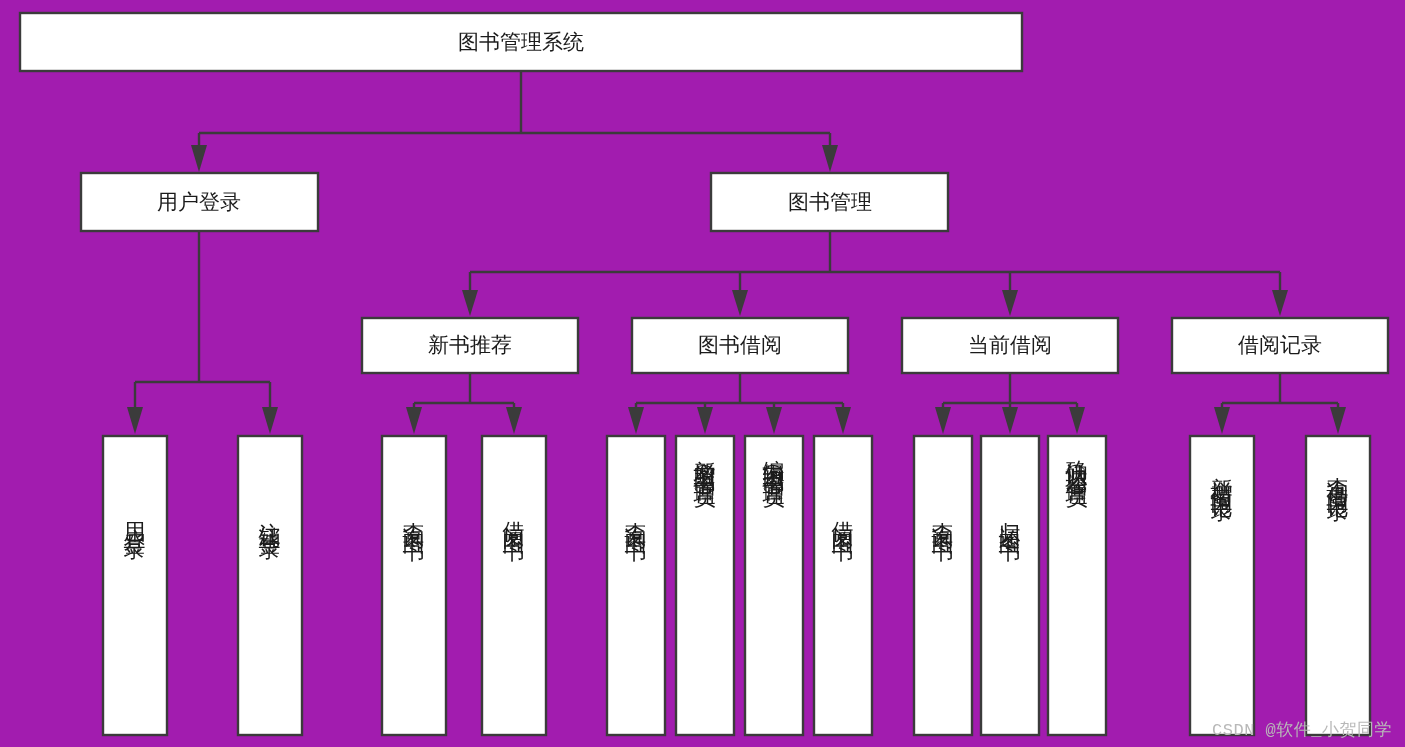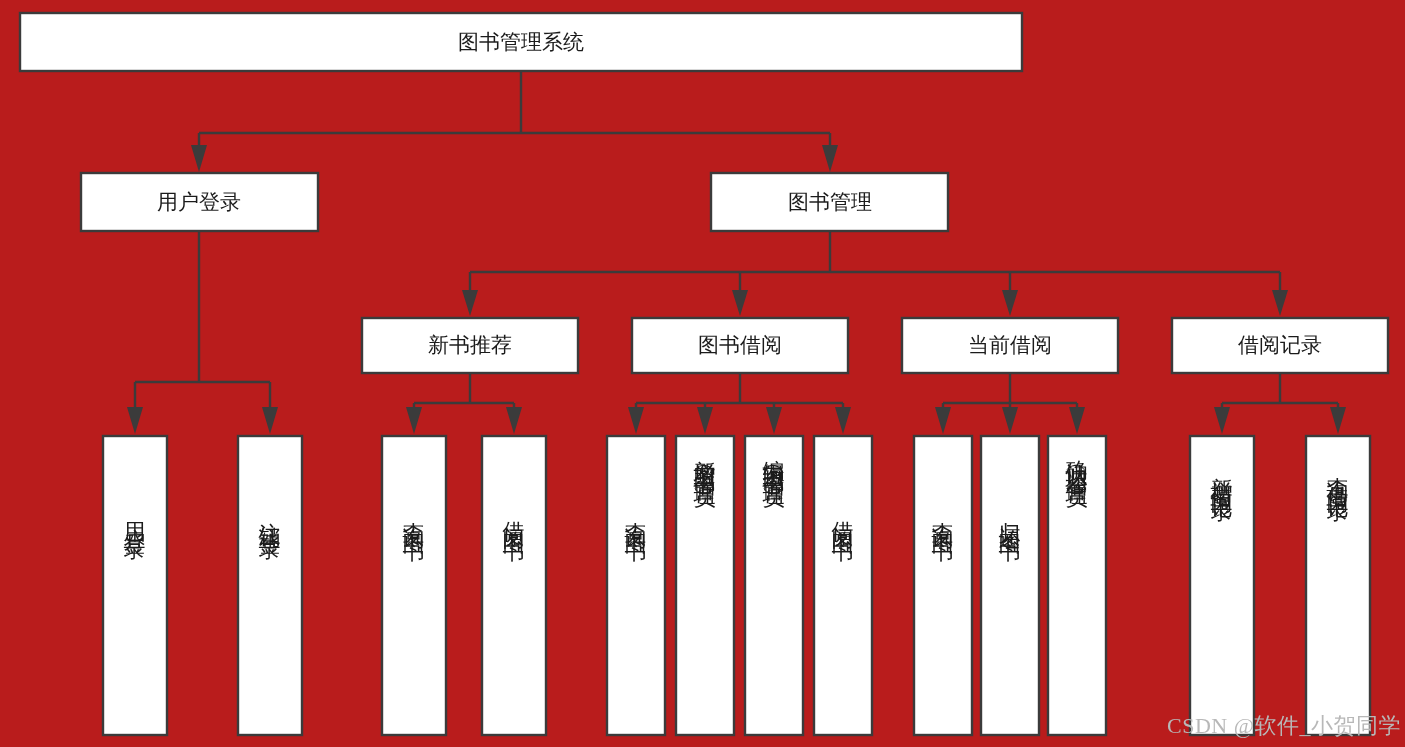"图书管理系统" #diagram-root { background: #b91c1c -> #a21caf }
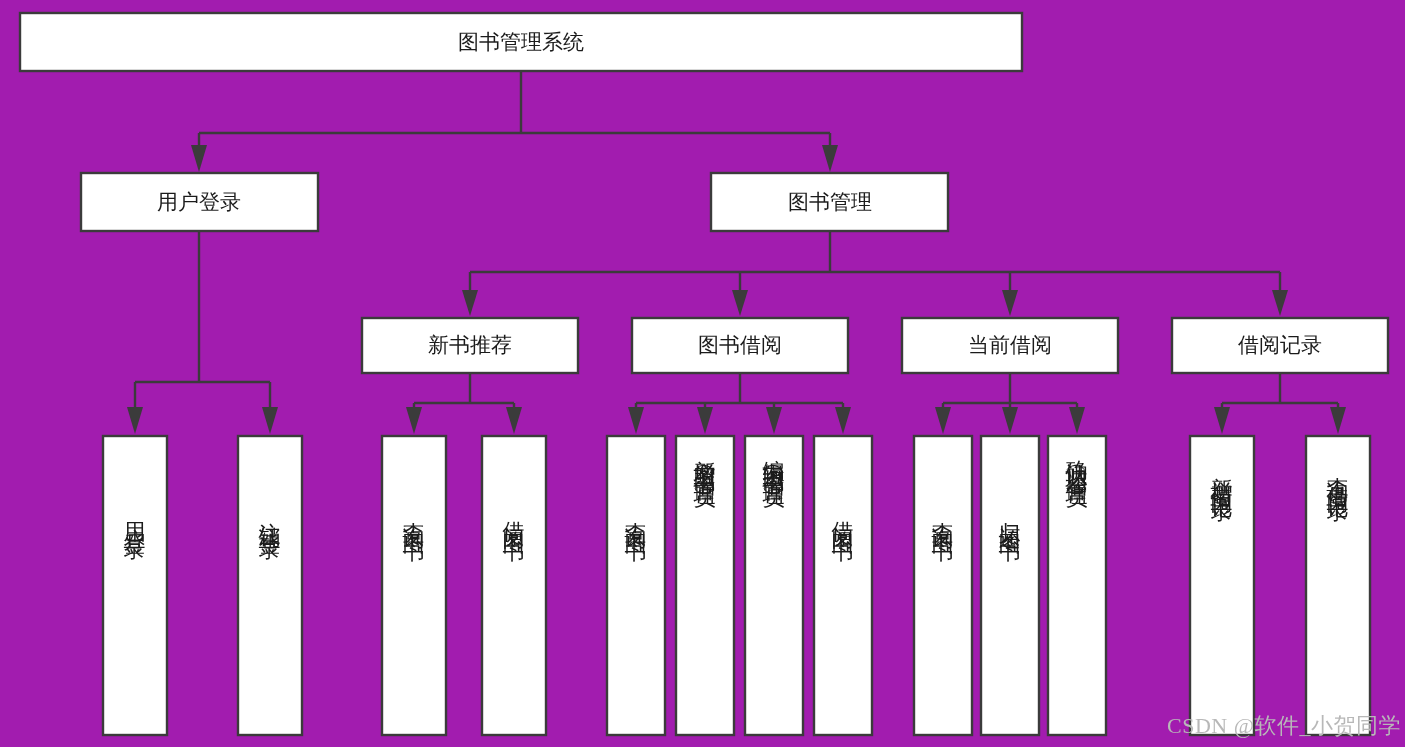"CSDN @软件_小贺同学" .watermark { font-family: Liberation Serif, serif -> Liberation Mono, monospace; font-size: 22px -> 17px; right: 4px -> 13px }
